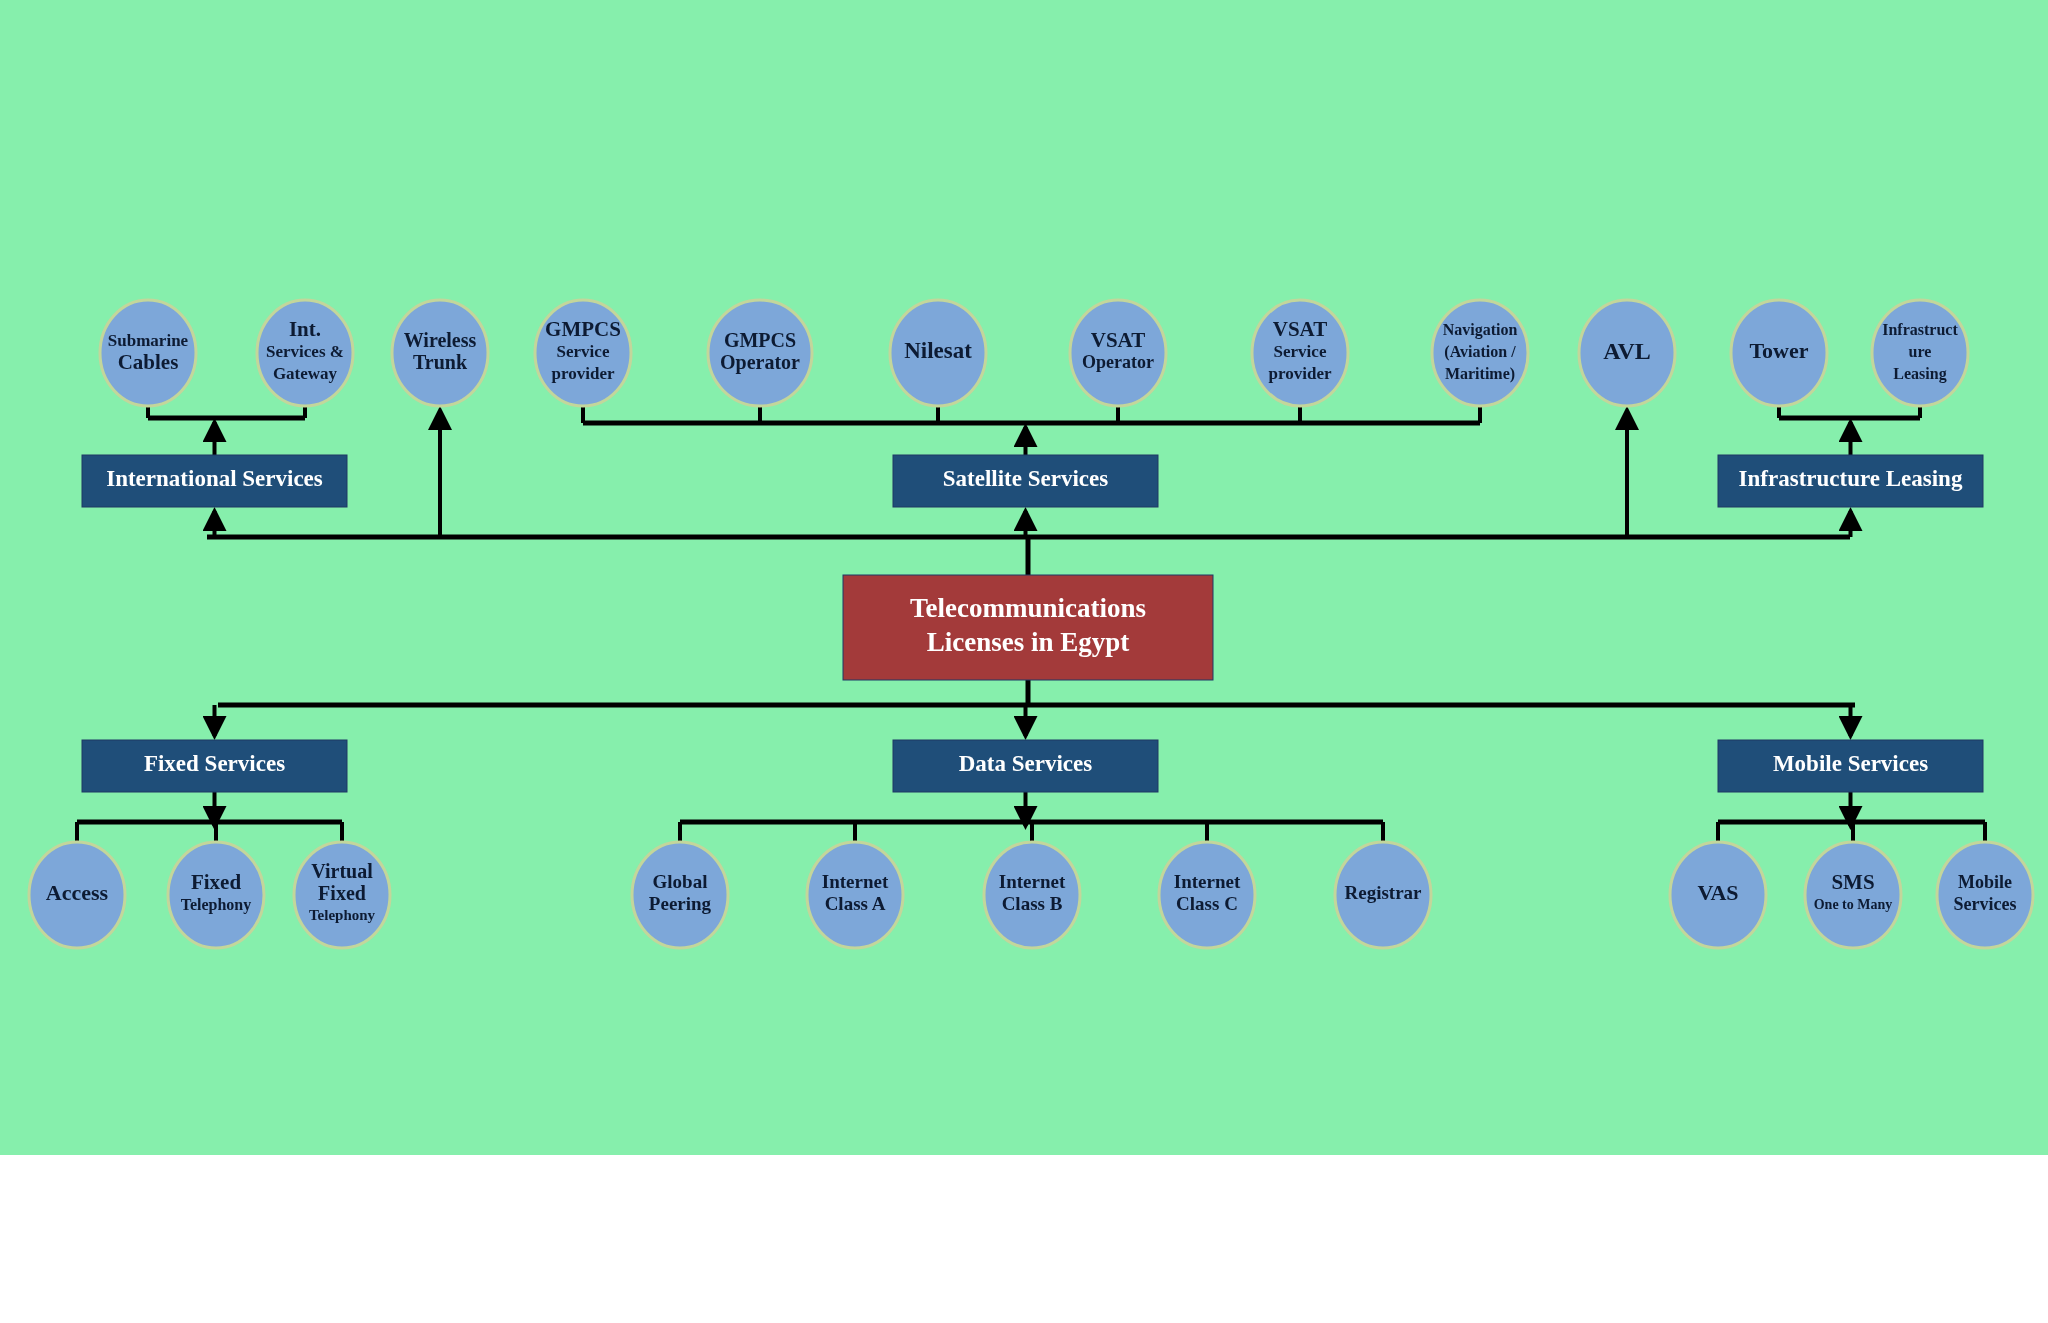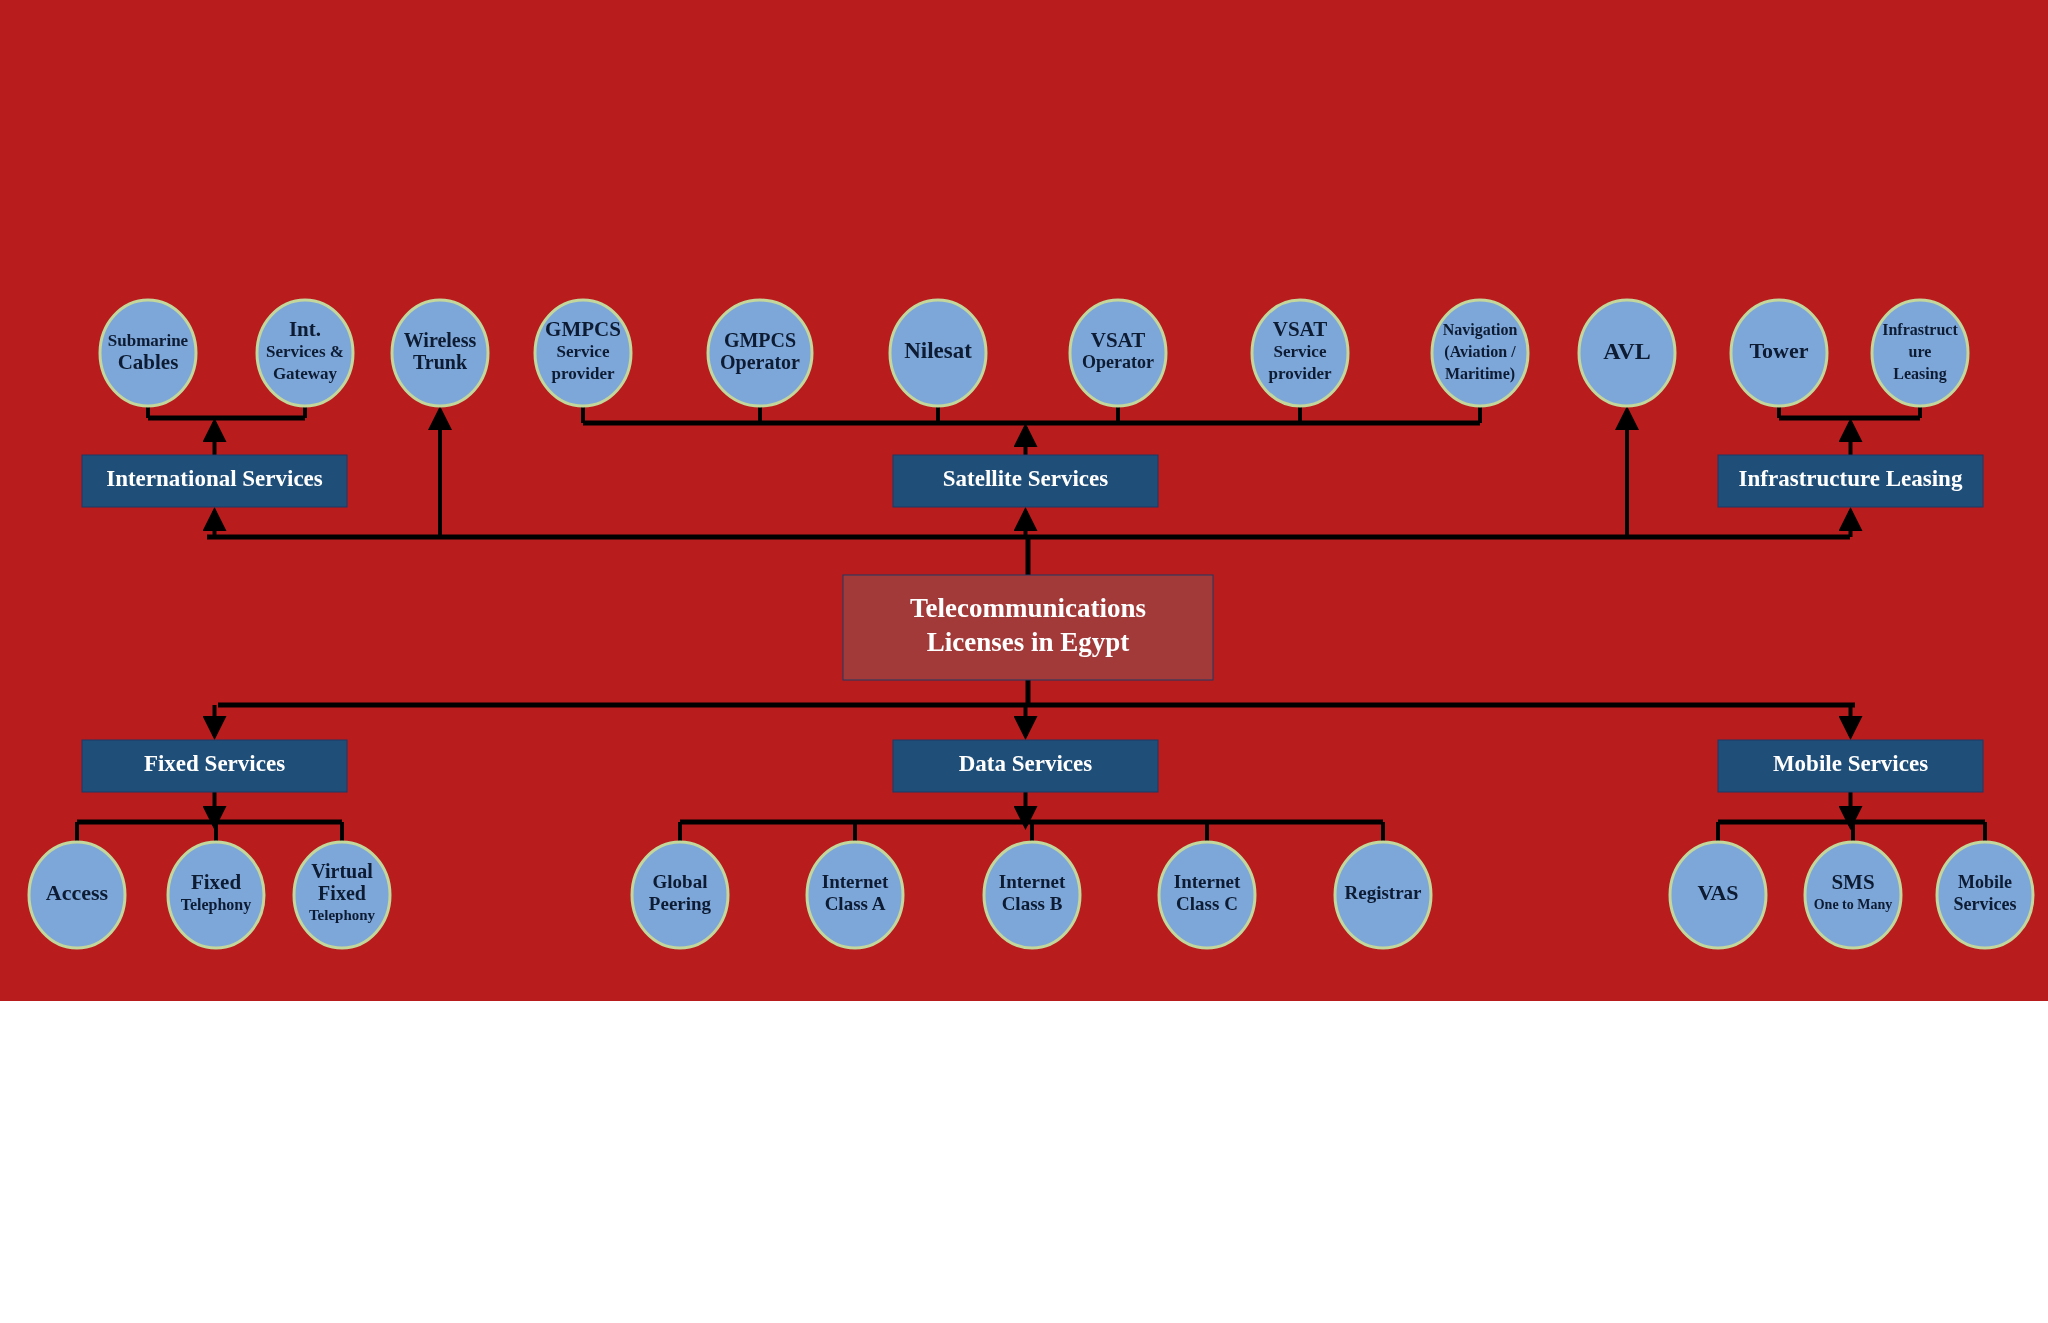"Submarine" #diagram-root { background: #b91c1c -> #86efac; height: 1001px -> 1155px }
